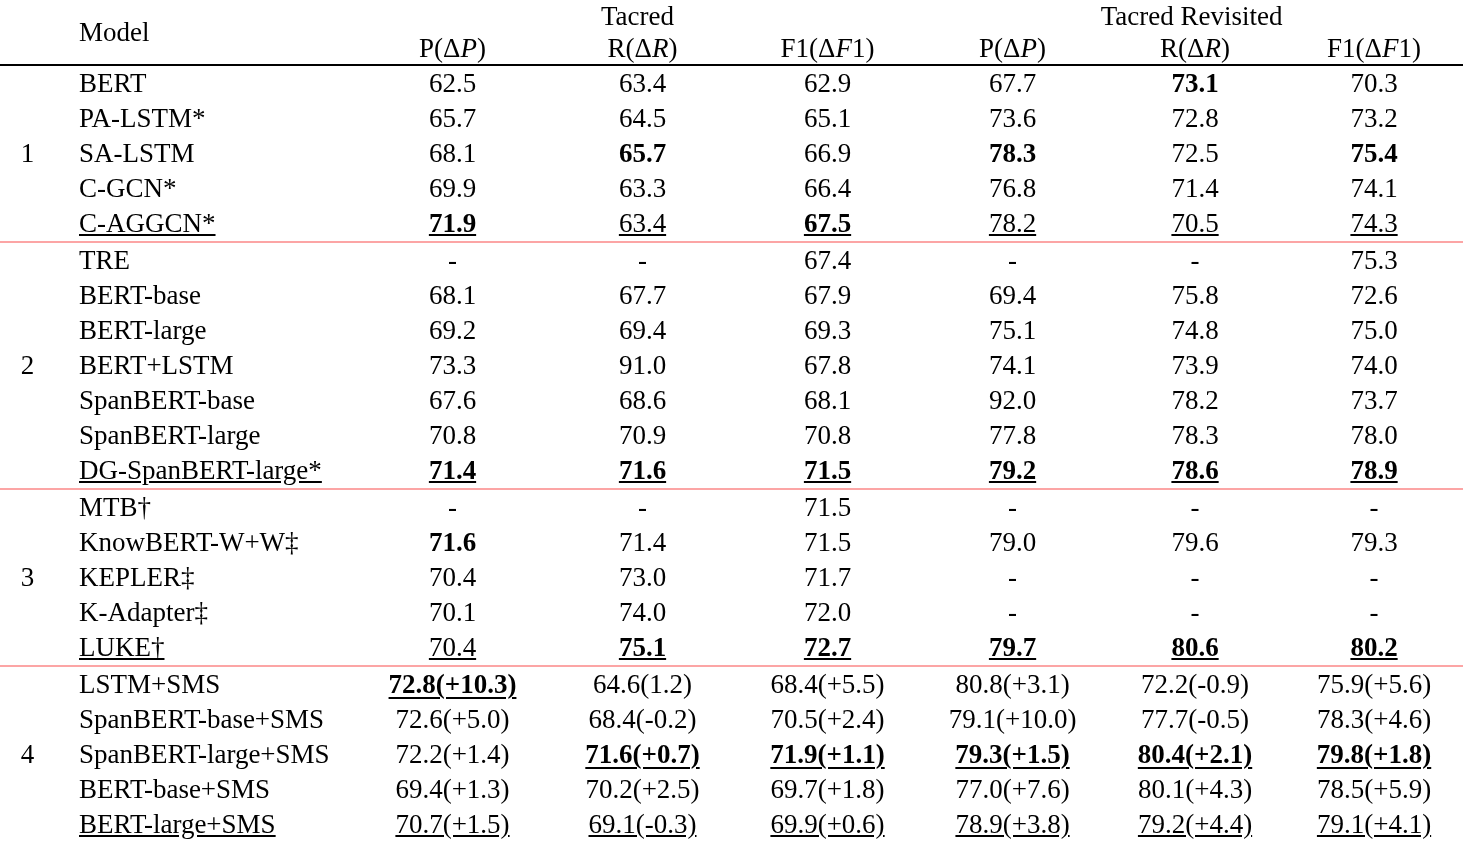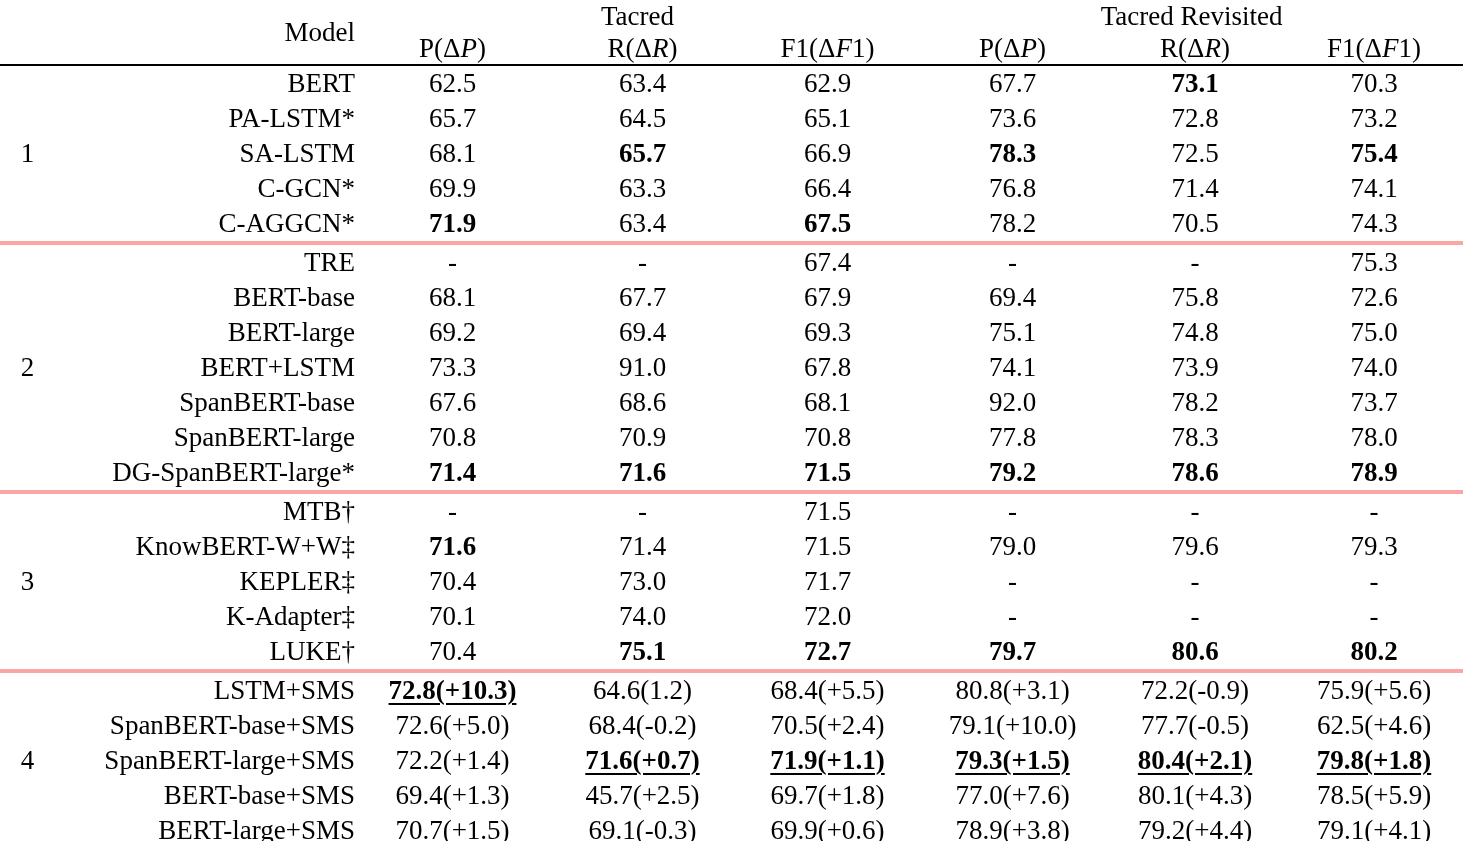"Model" th.c-model, td.model { text-align: right -> left }
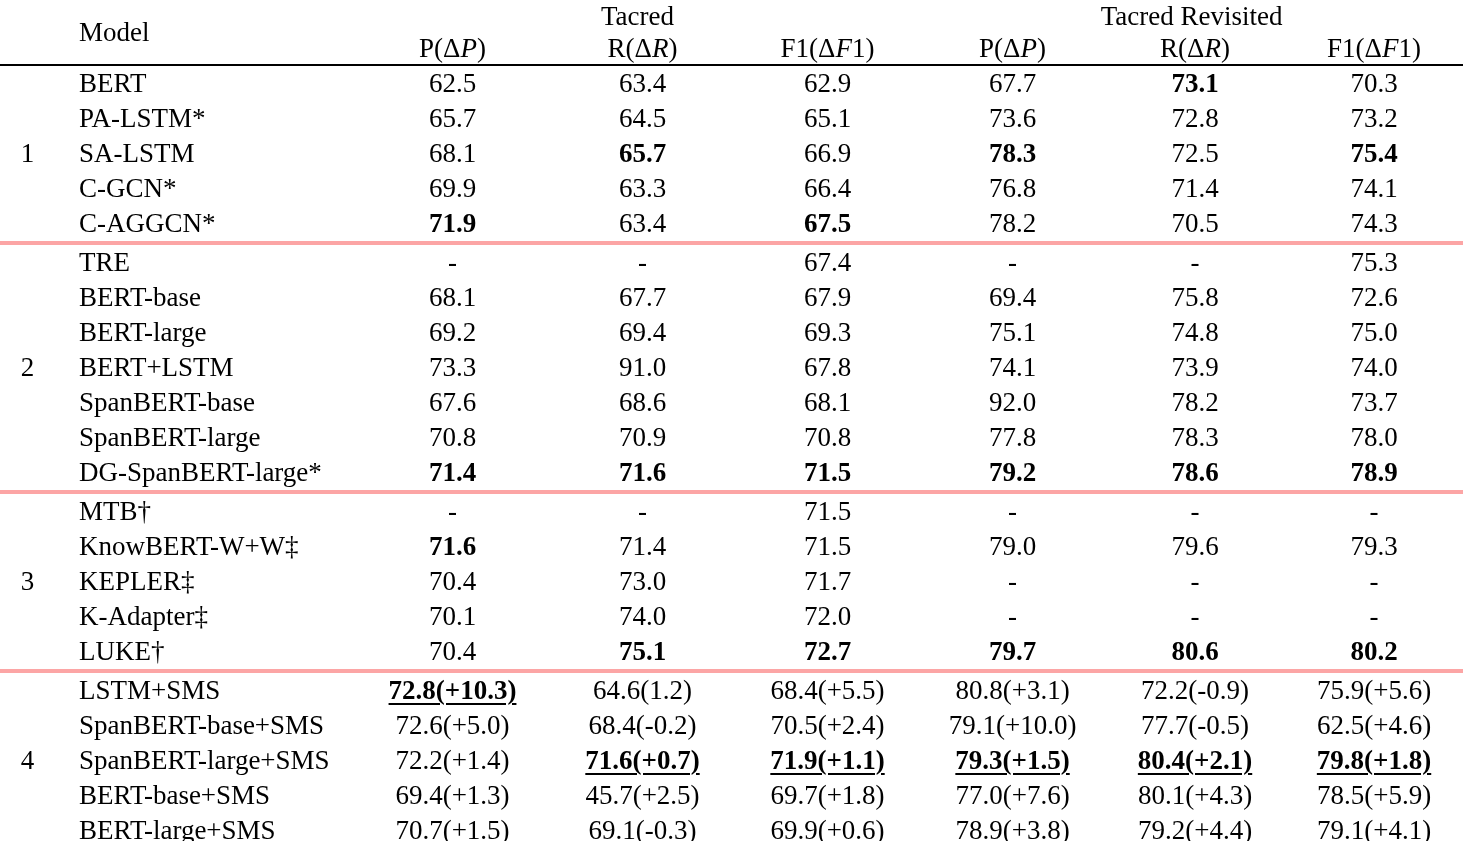"C-AGGCN*" tr.group-end { border-bottom: 4px solid #fca5a5 -> 2px solid #fca5a5; text-decoration: none -> underline }
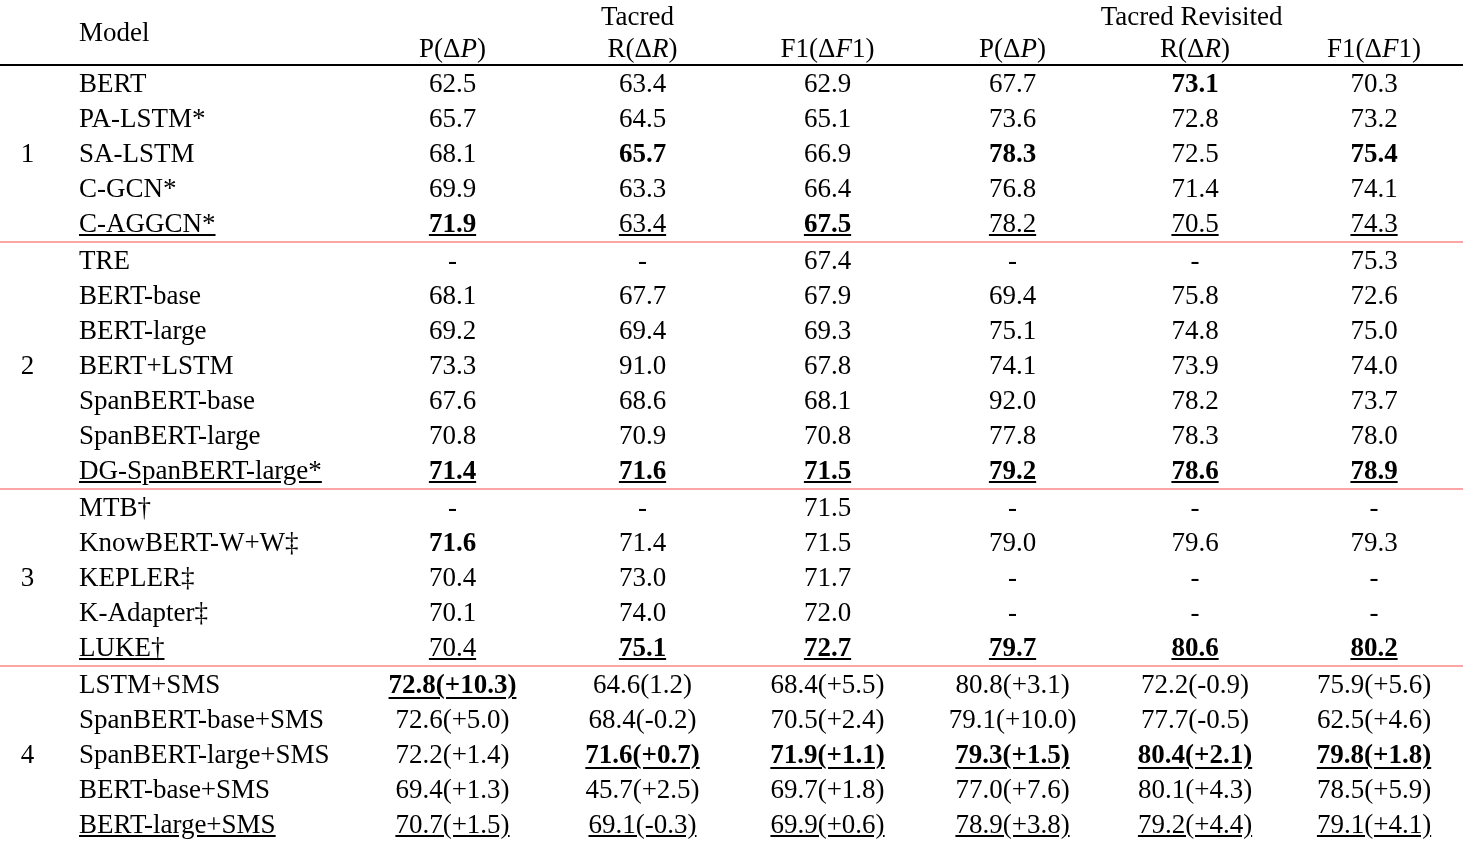"62.5(+4.6)" span { text: 62.5 -> 78.3 }
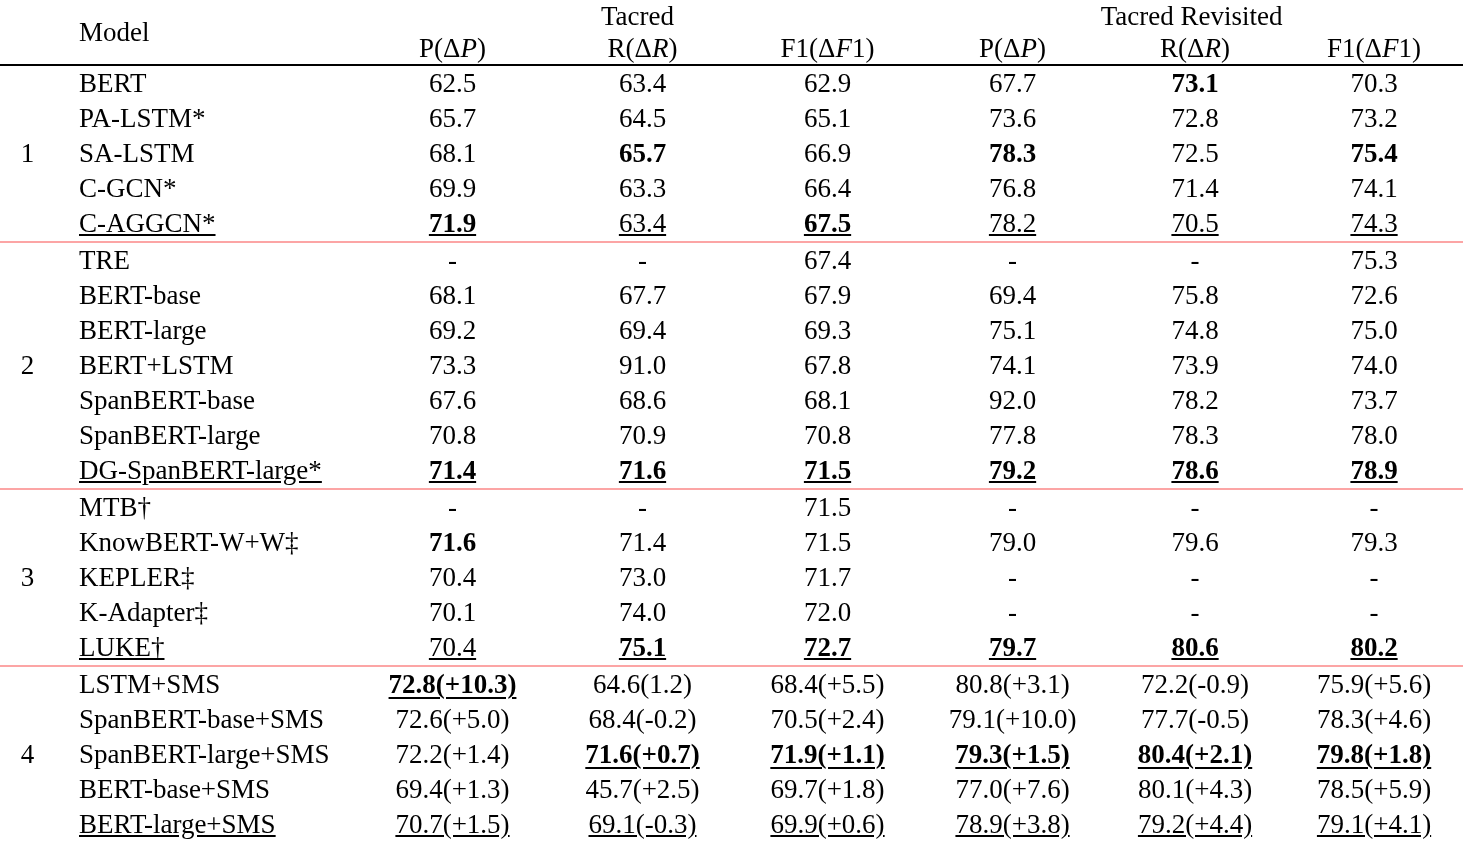"45.7(+2.5)" span { text: 45.7 -> 70.2 }
